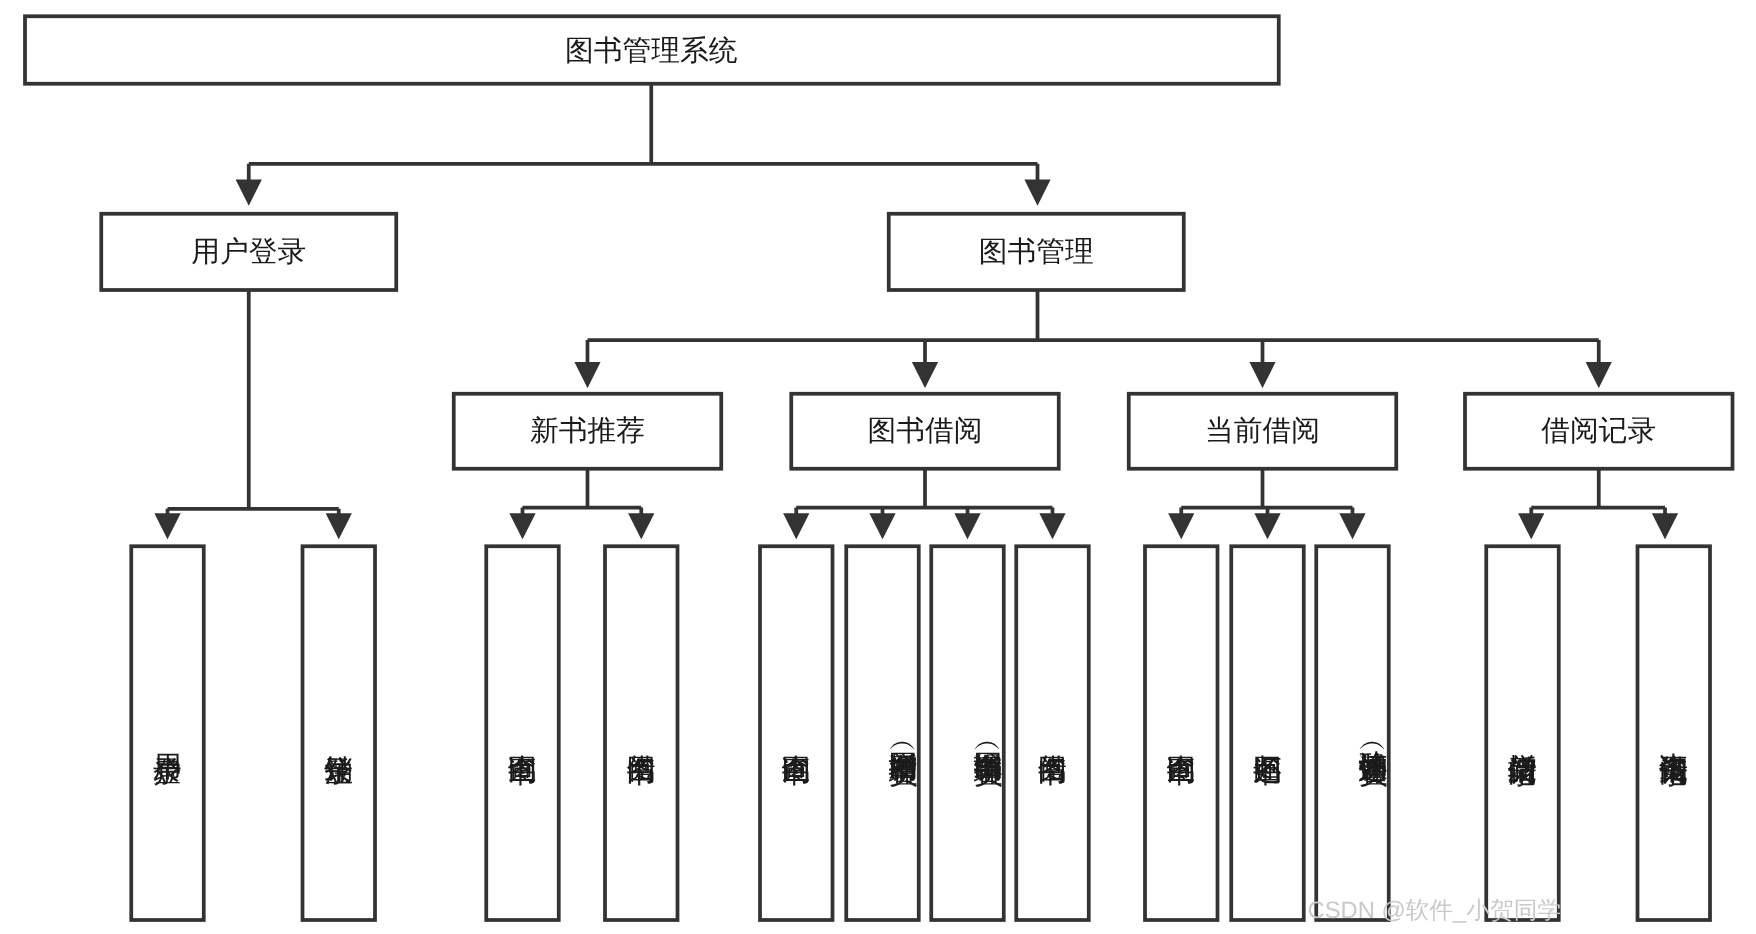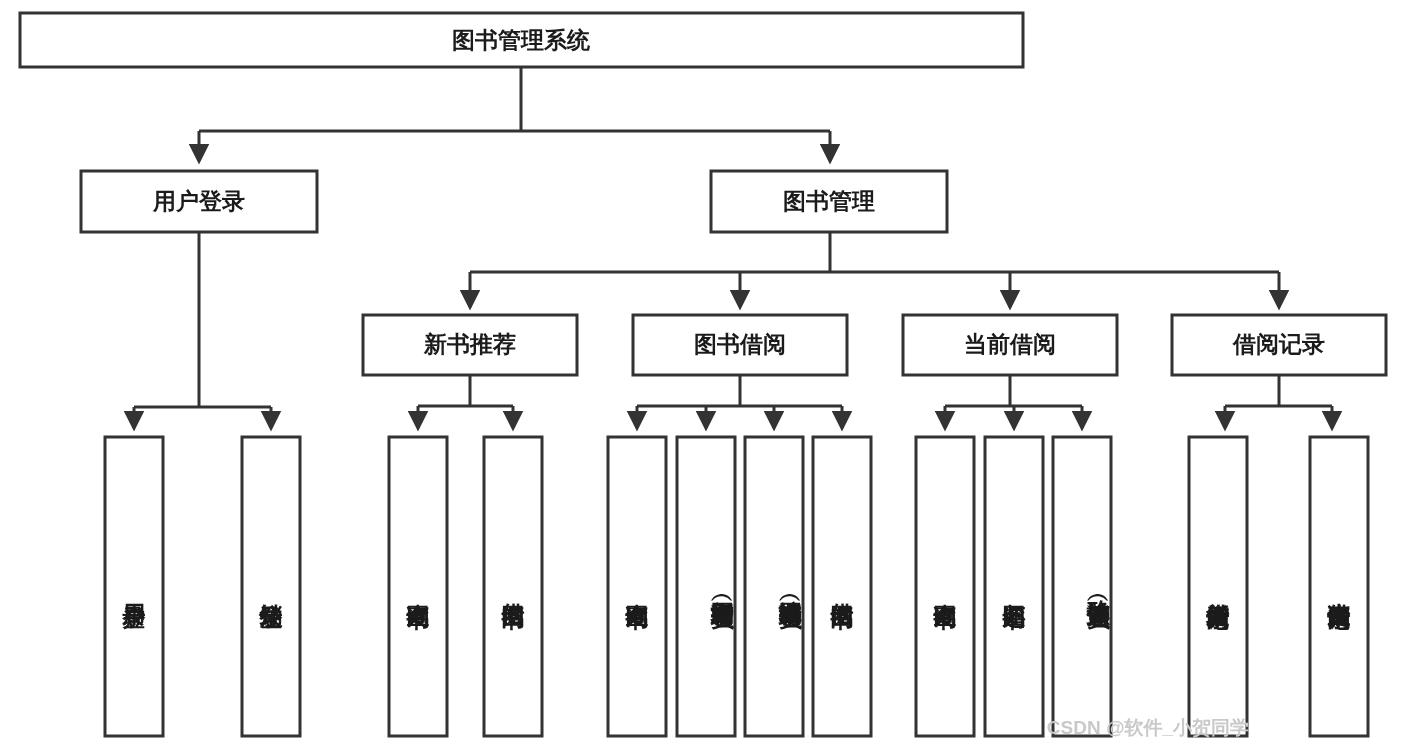"图书管理系统" #diagram-root { font-weight: bold -> none }
